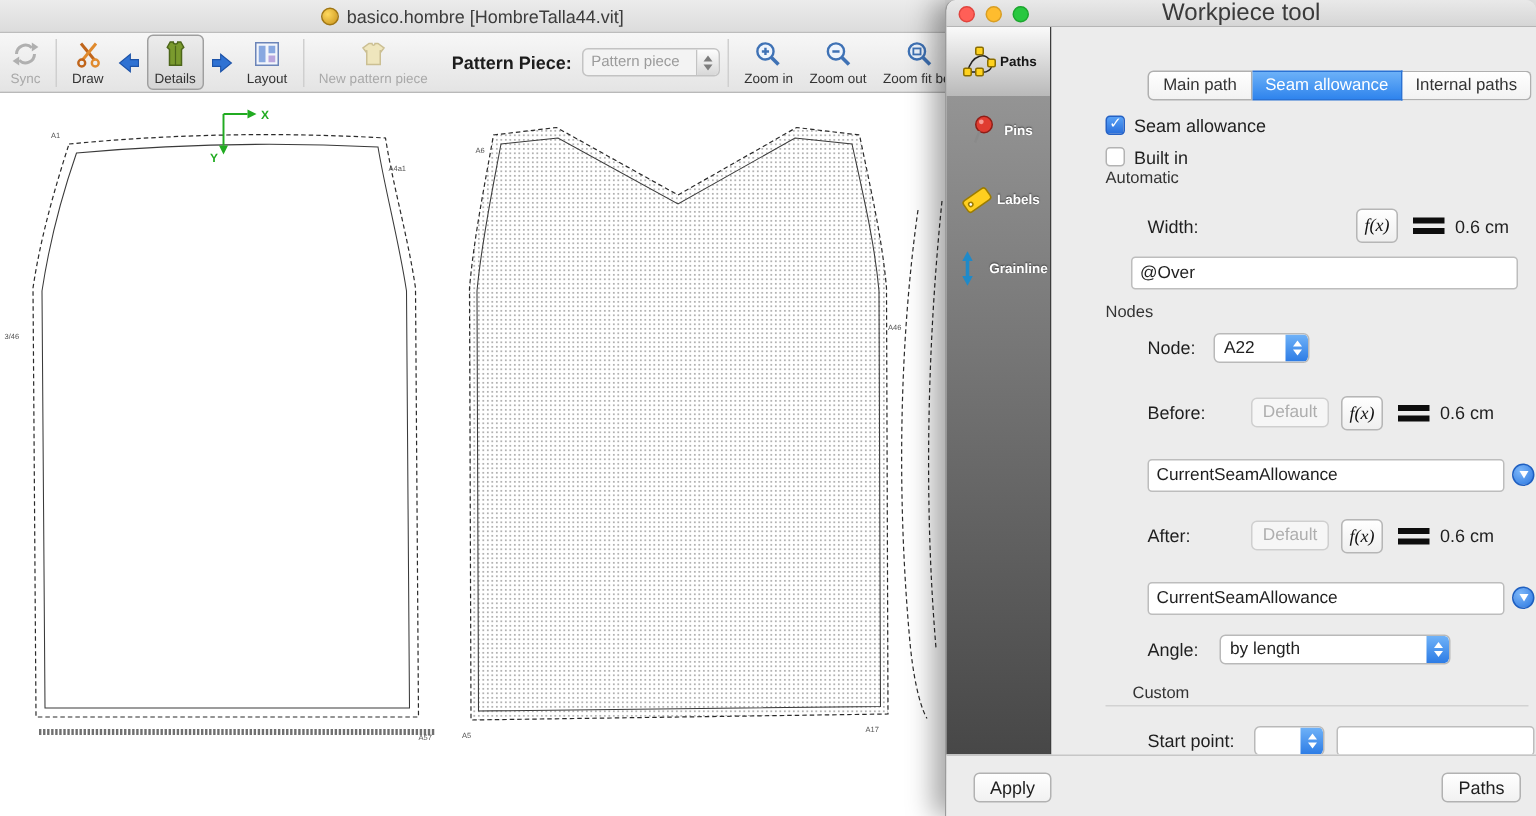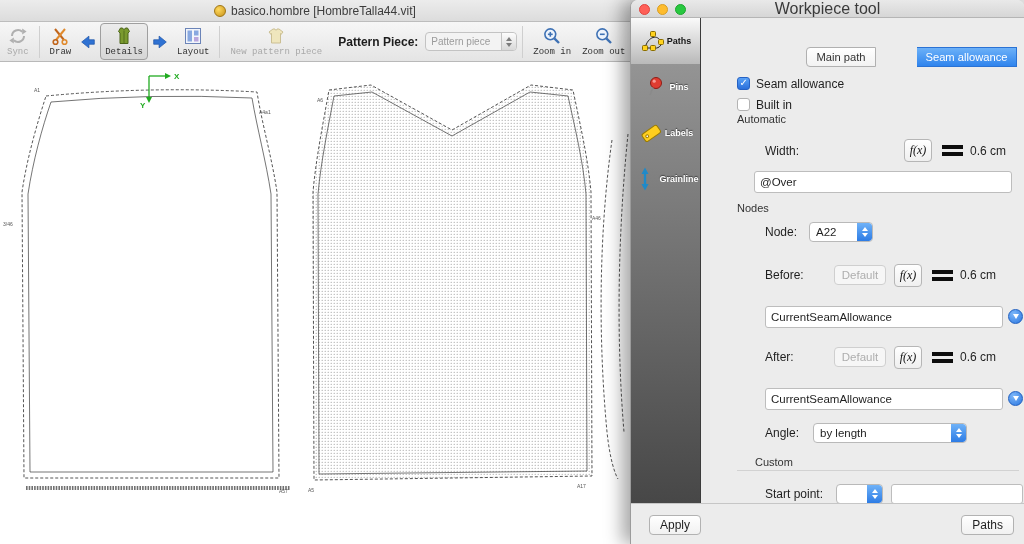"Sync" .tlabel { font-family: Liberation Mono, monospace -> none }
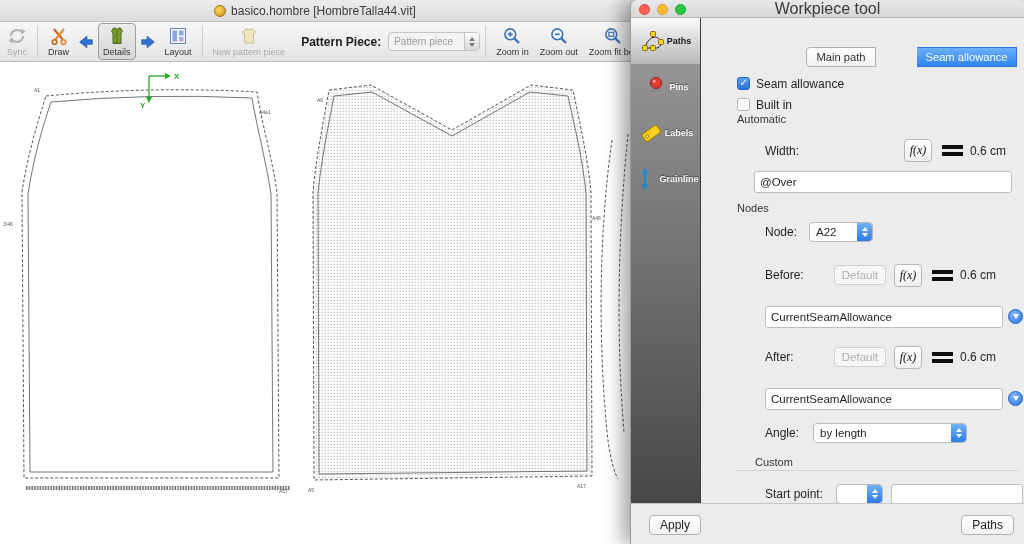"Main path" .tab-seg { margin-left: 41px -> none }
